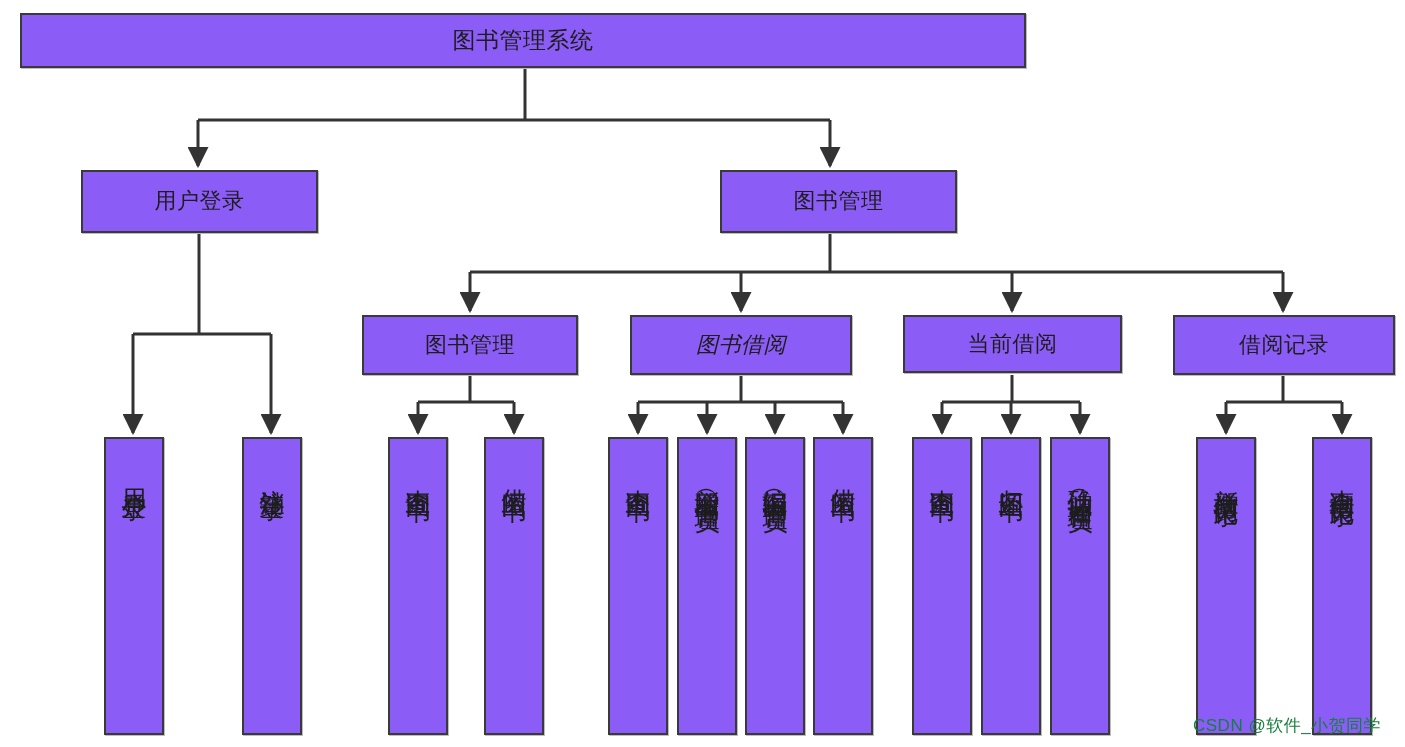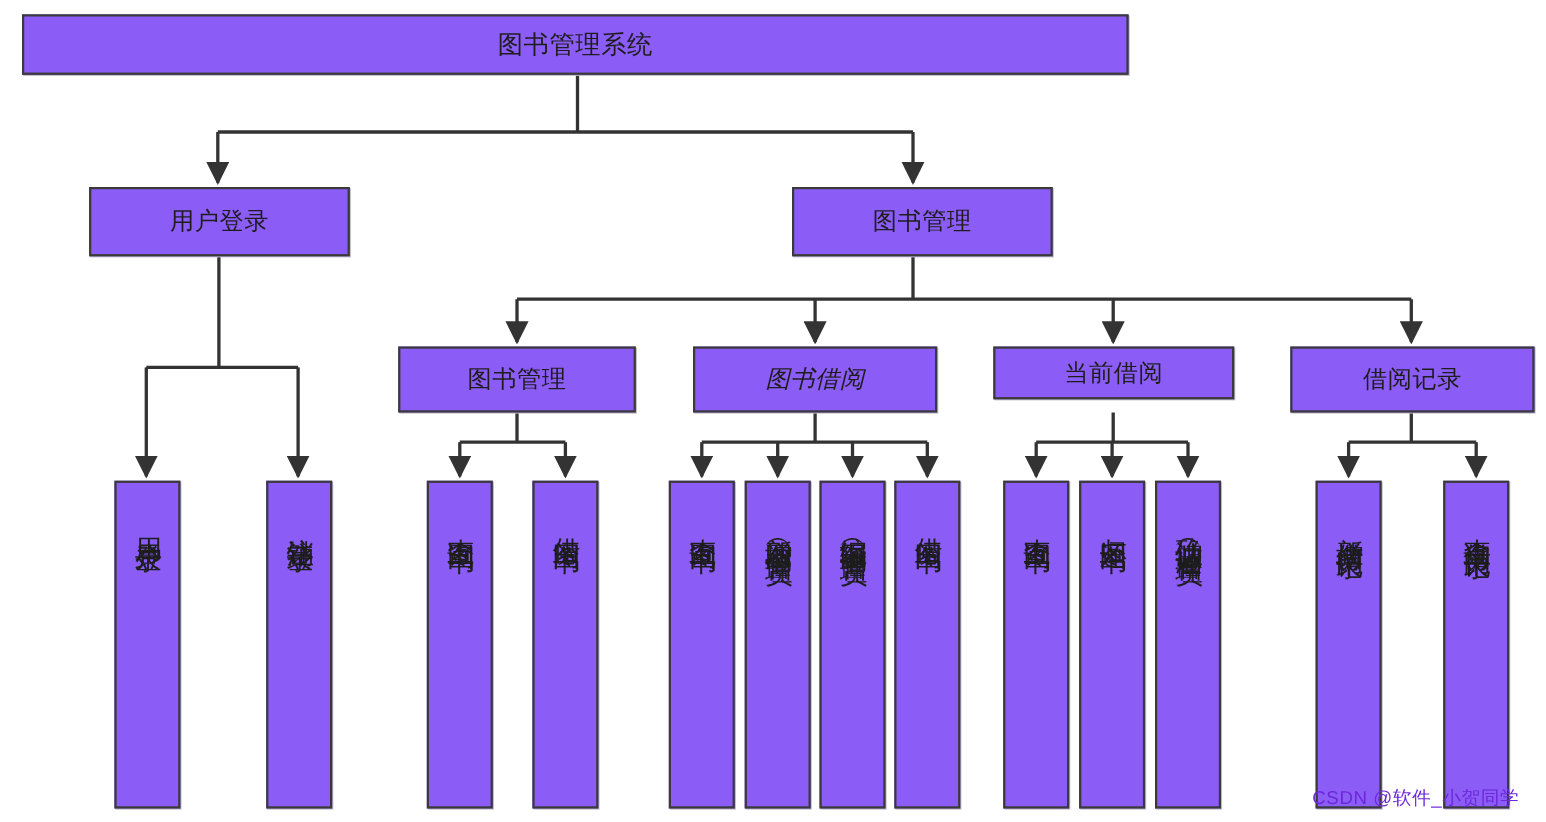"当前借阅" div.node { height: 48px -> 58px }
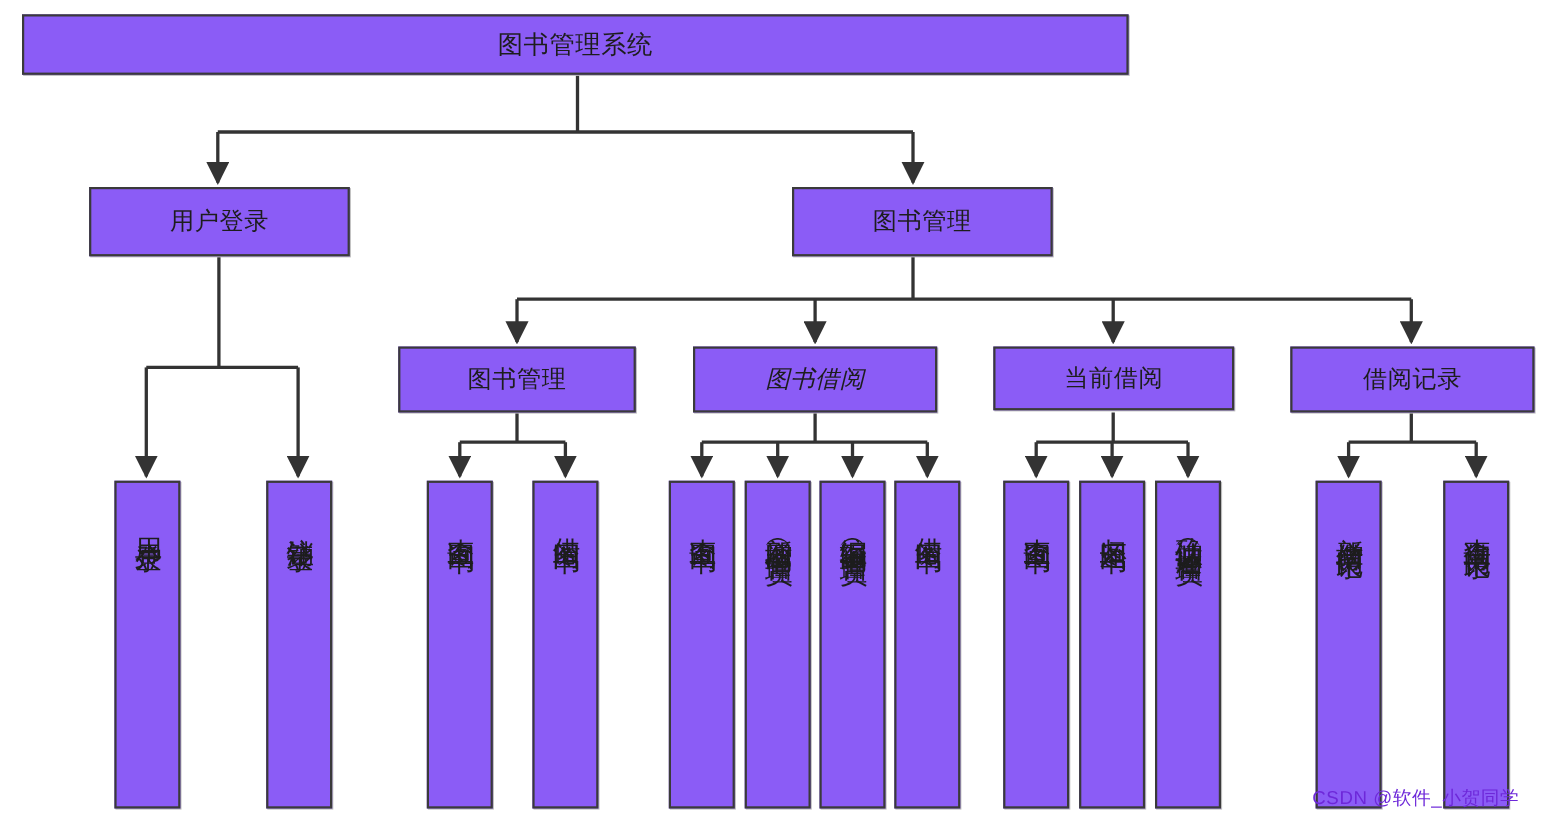"CSDN @软件_小贺同学" #watermark { color: #6d28d9 -> #15803d }
